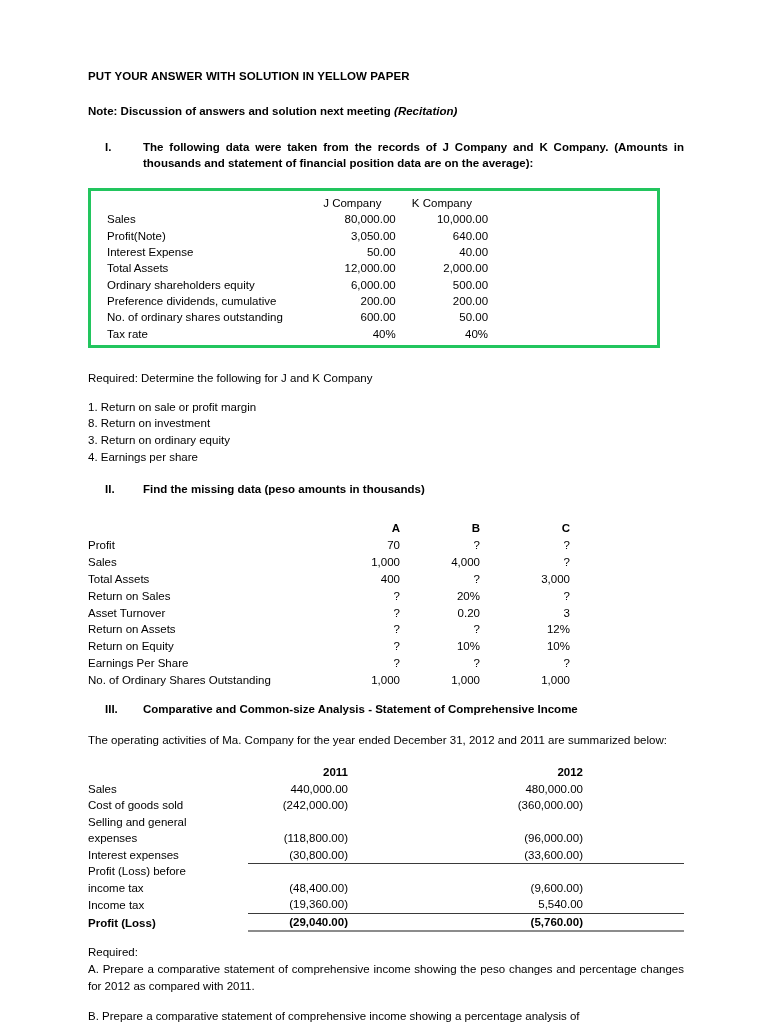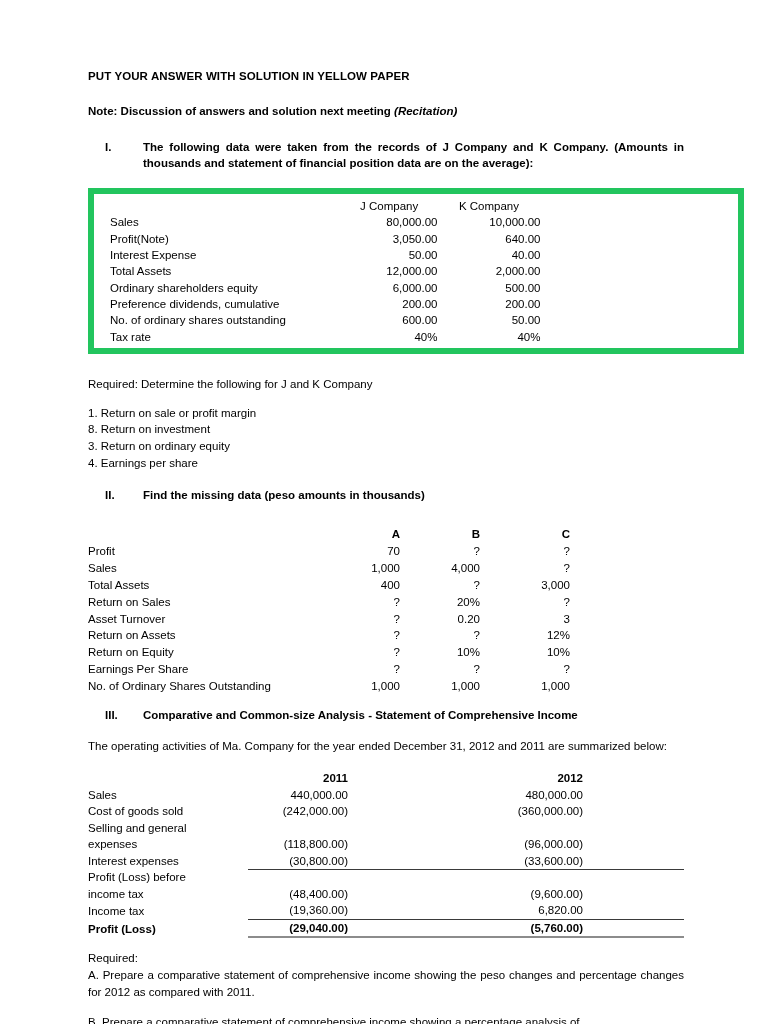"J Company" .tbl1-wrap { border: 6px solid #22c55e -> 3px solid #22c55e; width: 656px -> 572px }
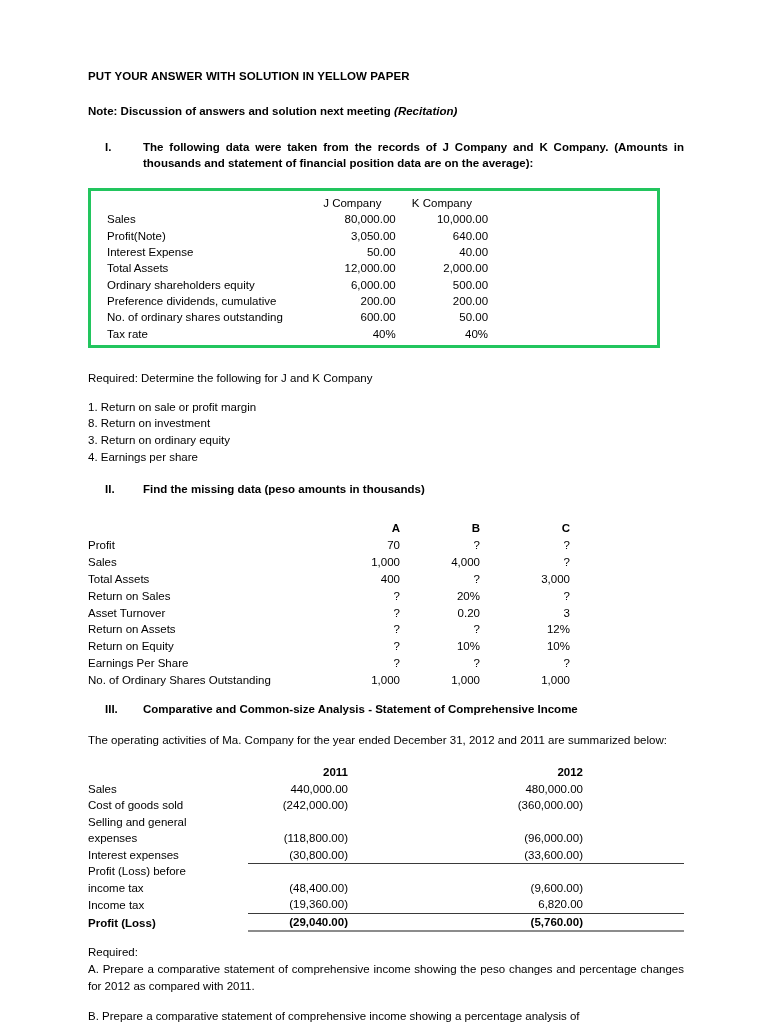"6,820.00" td.c-y2 { text: 6,820.00 -> 5,540.00 }
